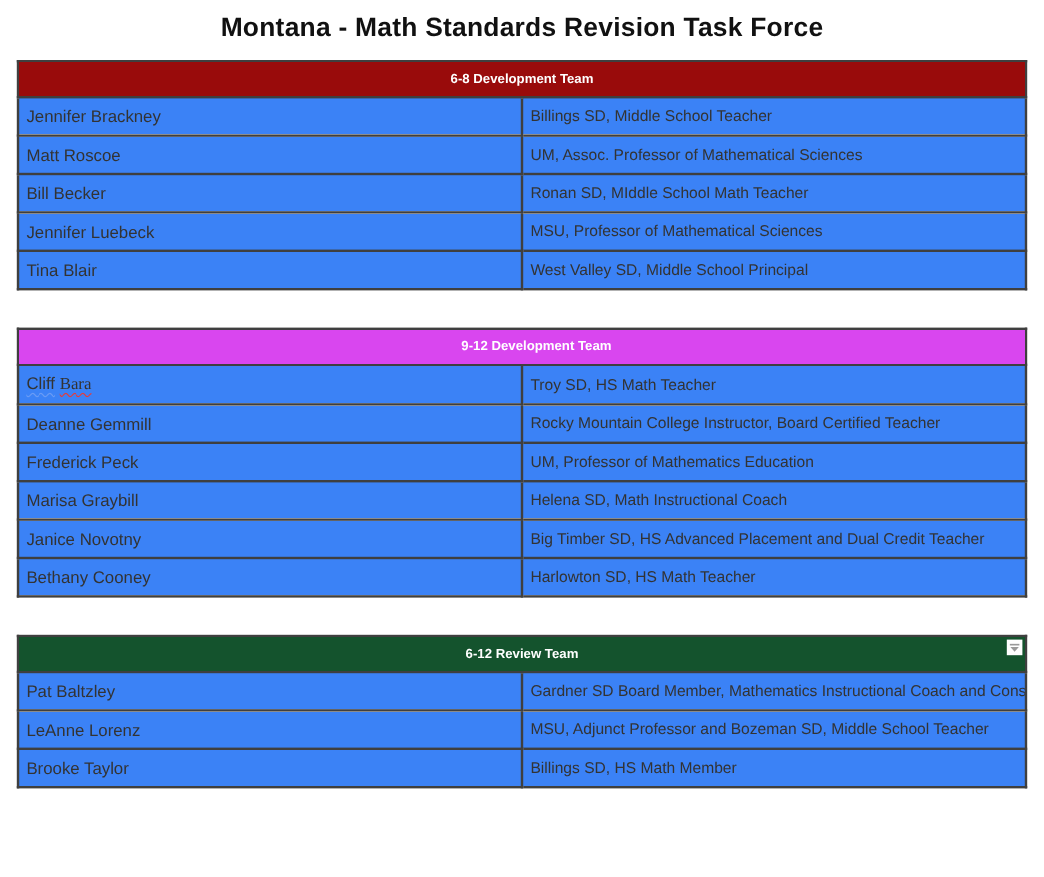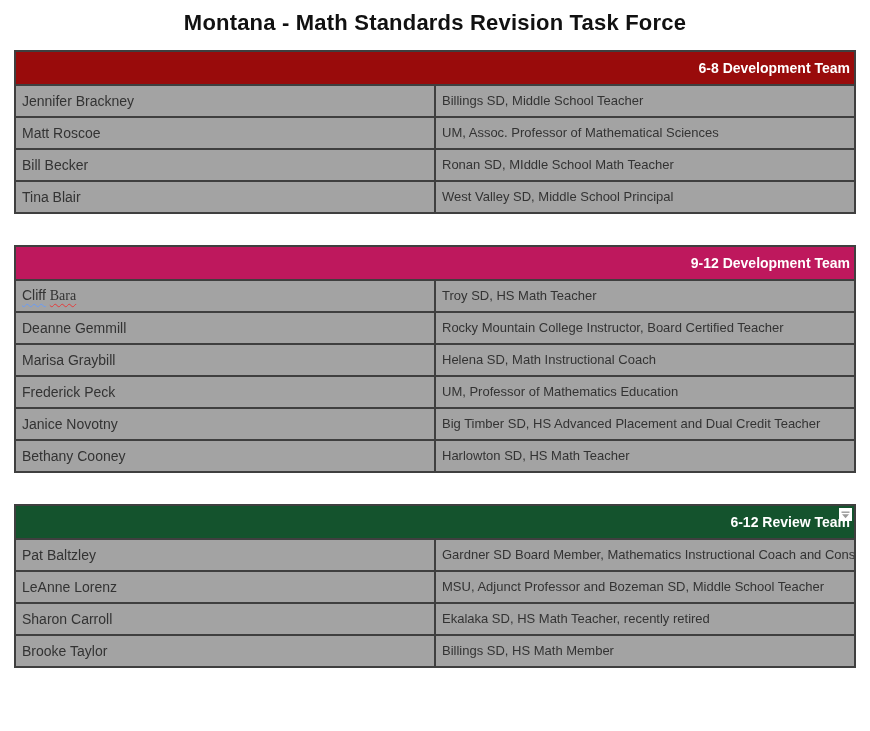"6-8 Development Team" table.team th.t-head { font-size: 14px -> 11px; text-align: right -> center }
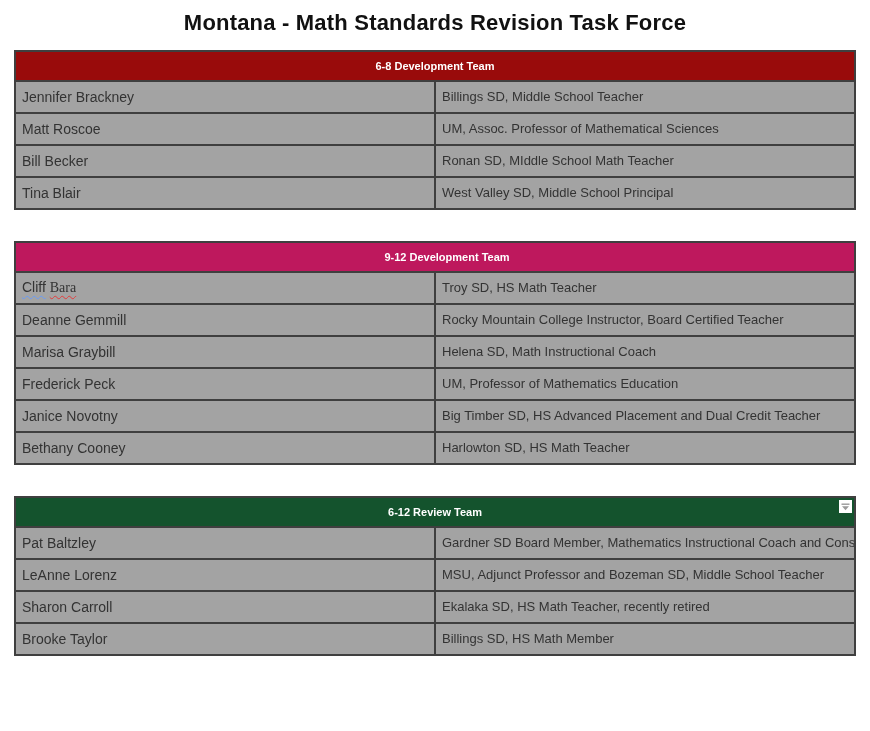"Jennifer Brackney" table.team td { background: #a3a3a3 -> #3b82f6 }
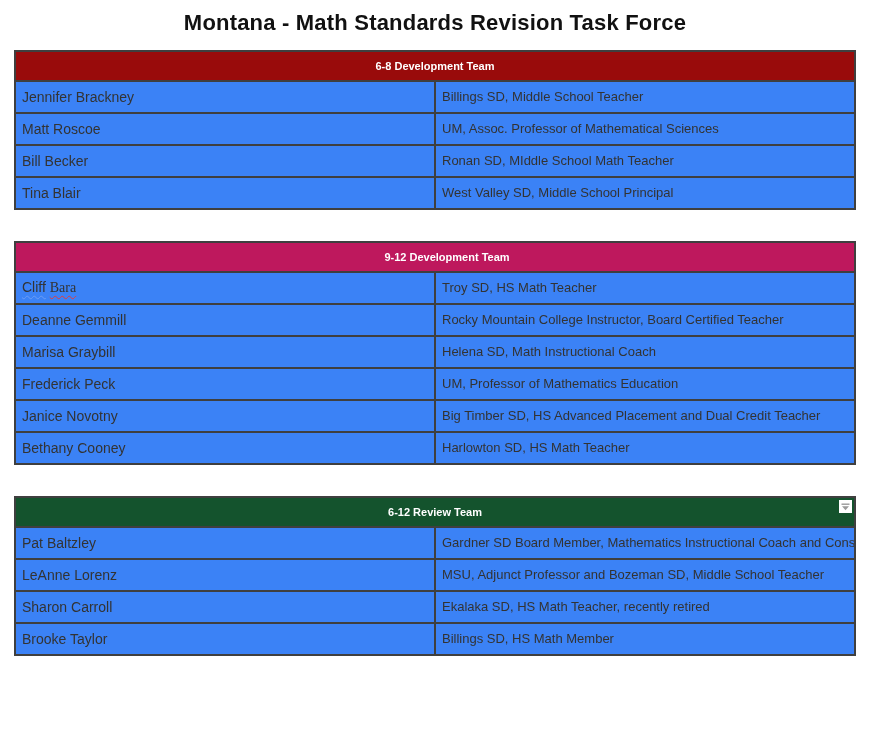"Jennifer Luebeck" tr { html: none -> <tr> <td>Jennifer Luebeck</td> <td>MSU, Professor of Mathematical Sciences</td> </tr> }
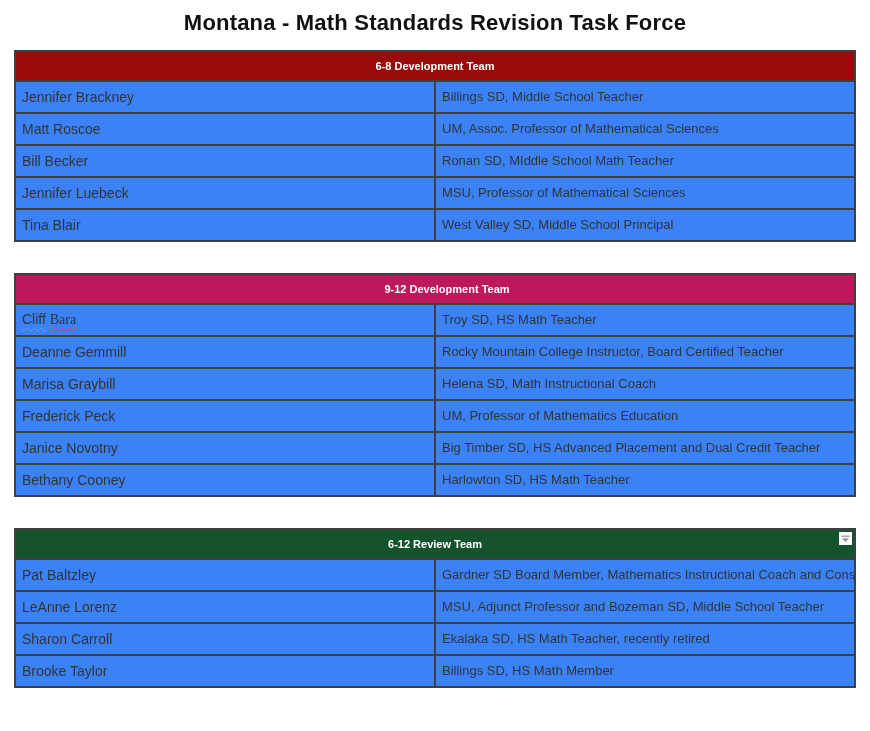"9-12 Development Team" th.t-head { background: #be185d -> #d946ef }
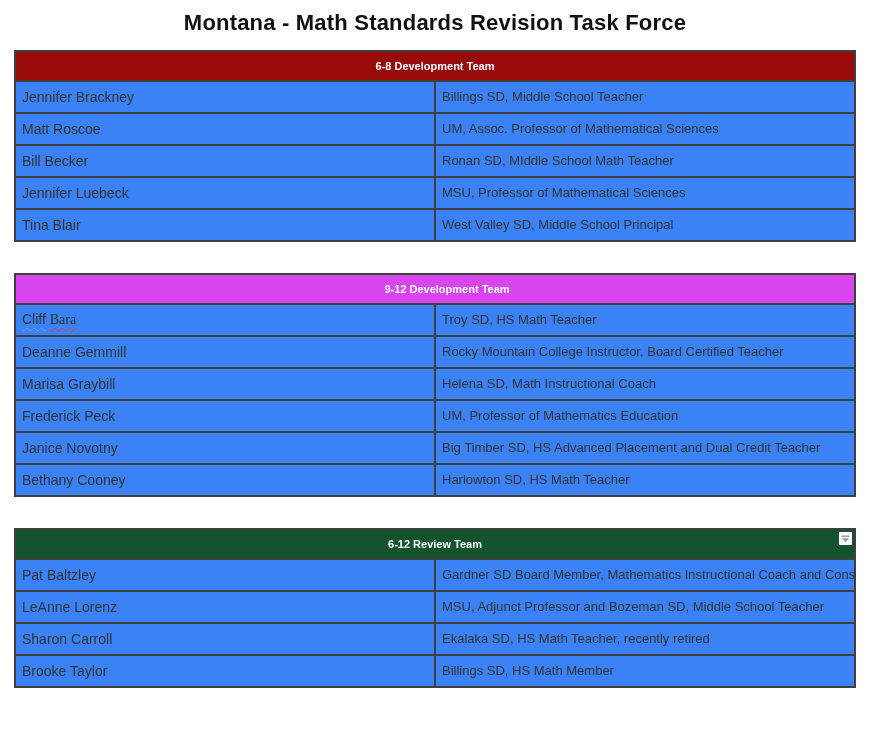"Marisa Graybill" tr { order: before "Frederick Peck" -> after "Frederick Peck" }
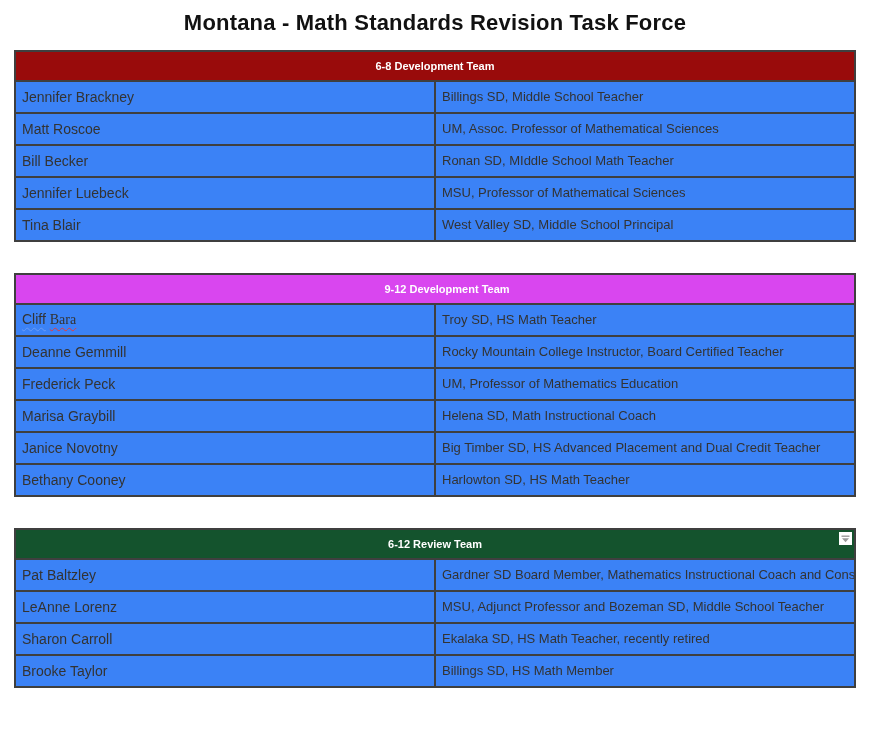"Sharon Carroll" tr { html: <tr> <td>Sharon Carroll</td> <td>Ekalaka SD, HS Math Teacher, recently retired</td> </tr> -> none }
